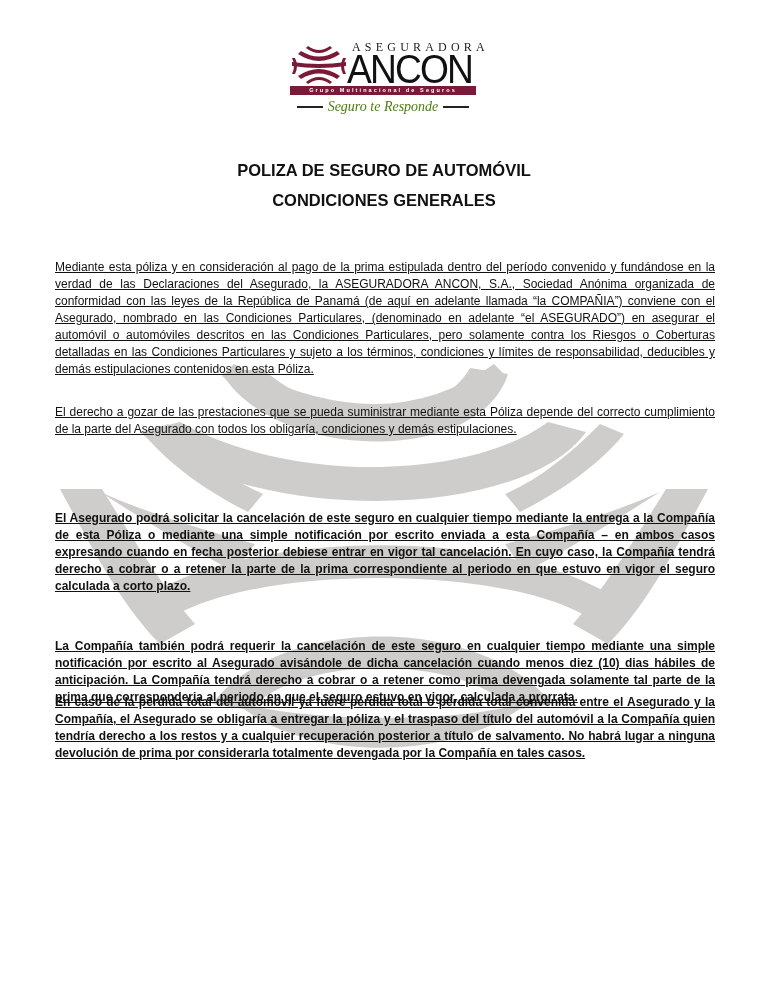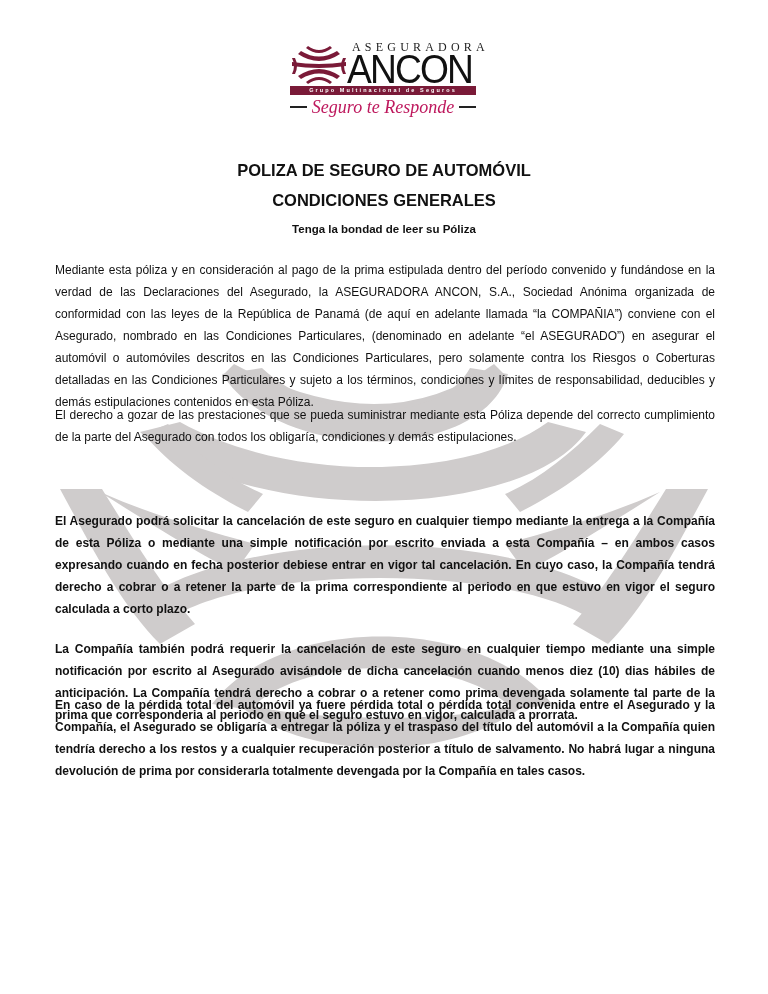"Seguro te Responde" .logo-slogan .slogan-text { color: #be185d -> #4d7c0f; font-size: 18px -> 14px }
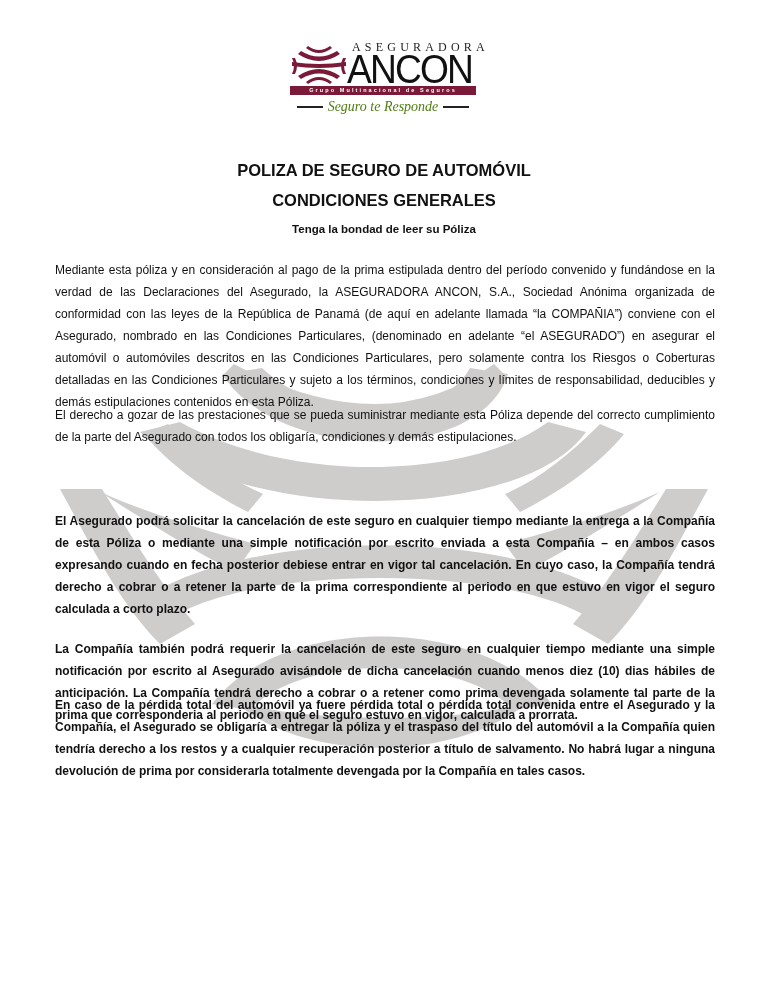"Tenga la bondad de leer" div.title { html: <div>Tenga la bondad de leer su Póliza</div> -> none }
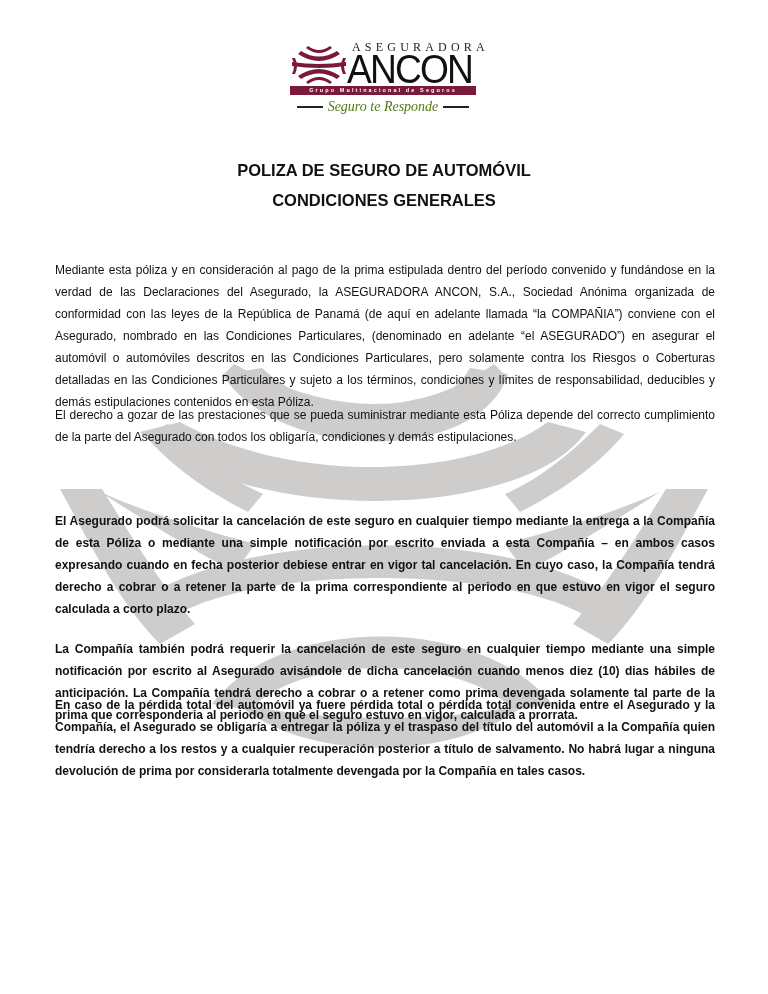"Mediante esta póliza y en" .para { line-height: 22px -> 17px; text-decoration: none -> underline }
